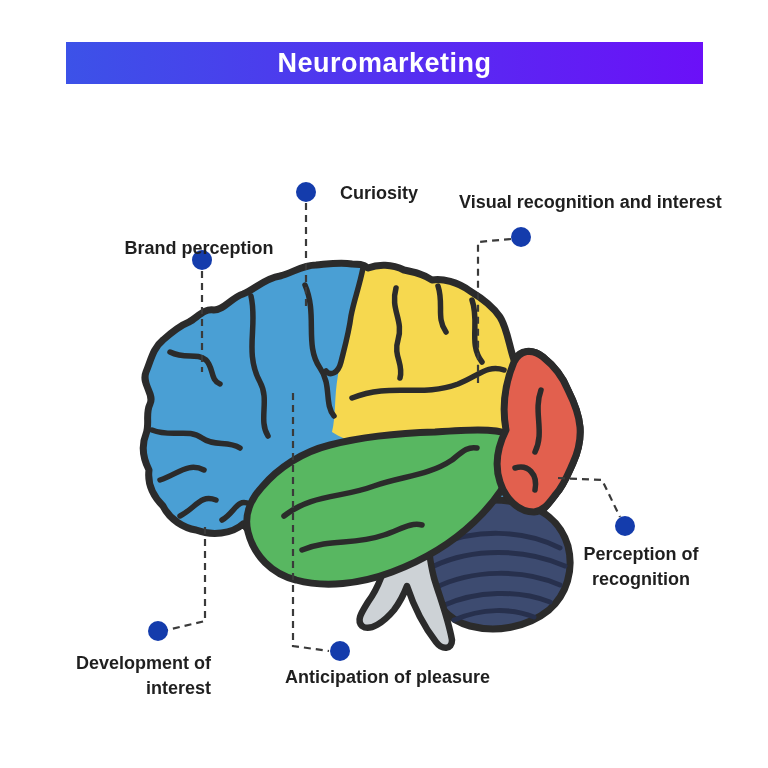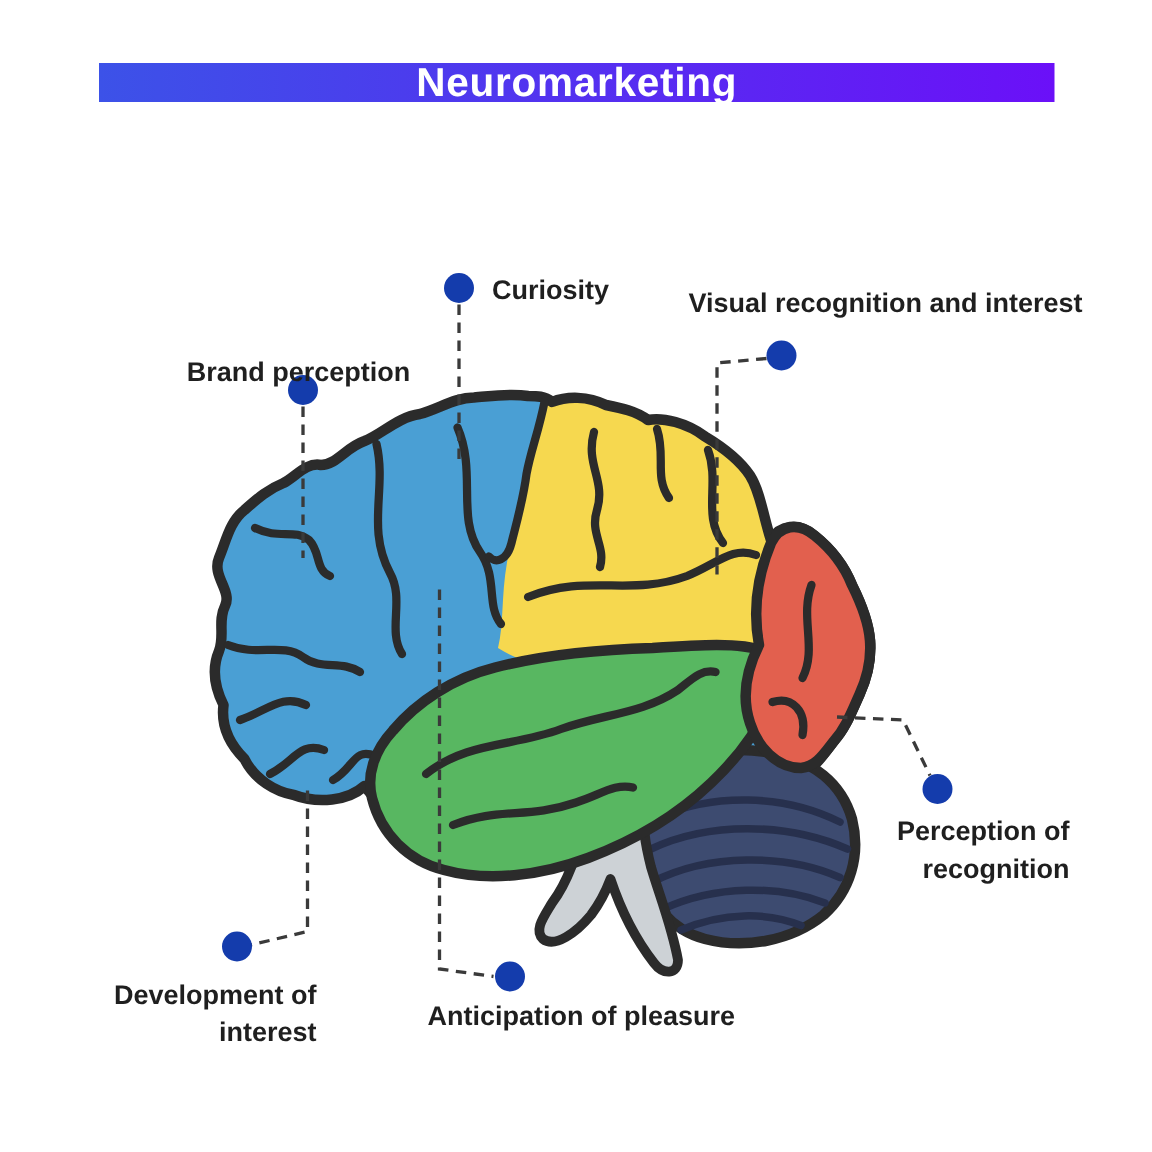"Neuromarketing" .banner { height: 26px -> 42px }
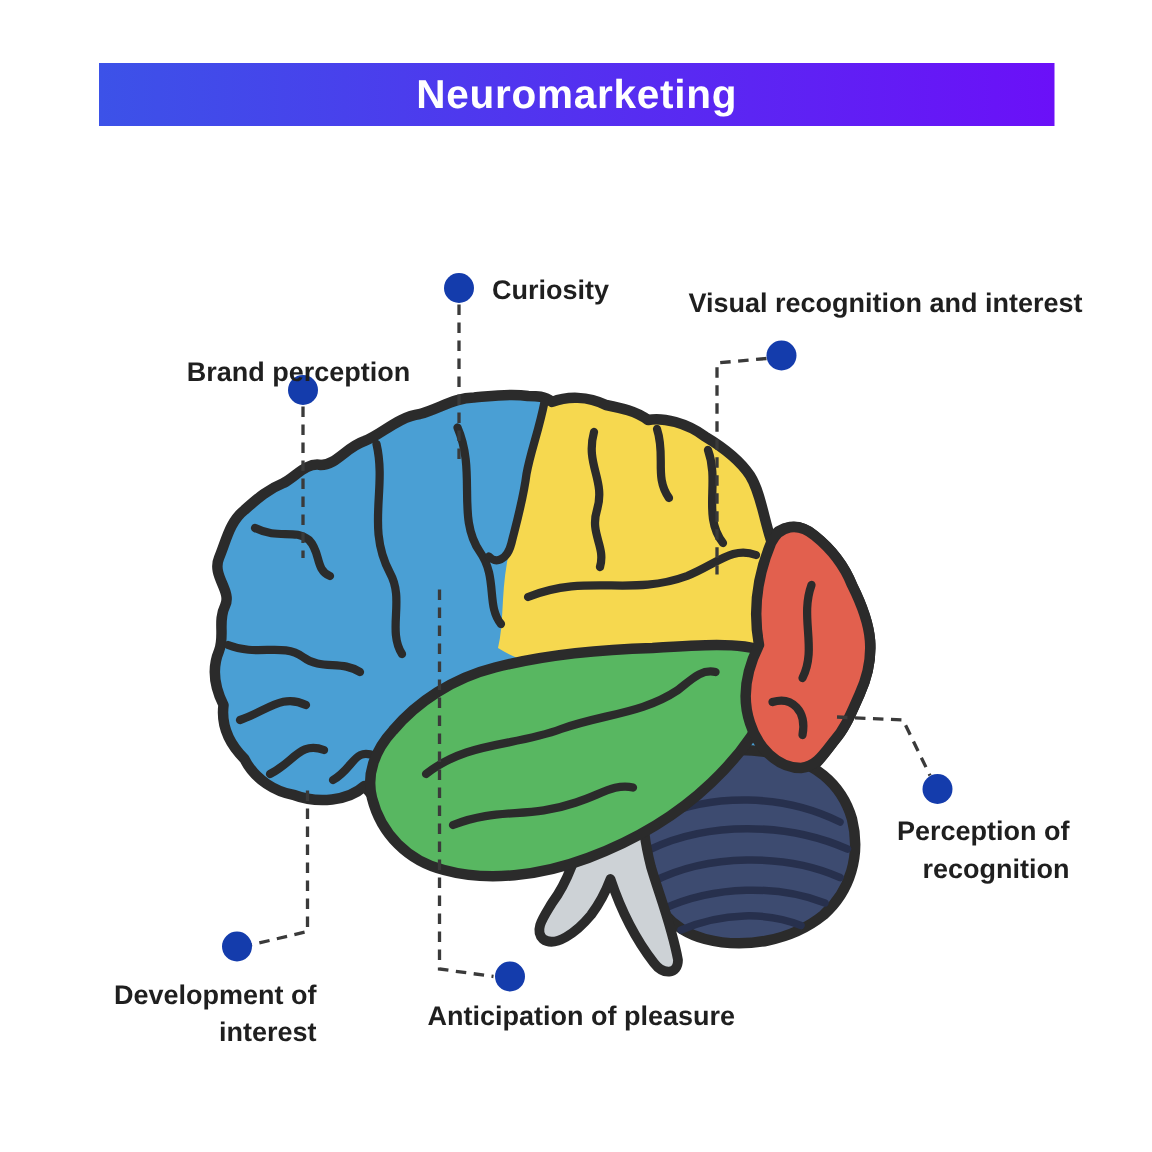"Curiosity" #label-curiosity { left: 328px -> 340px }
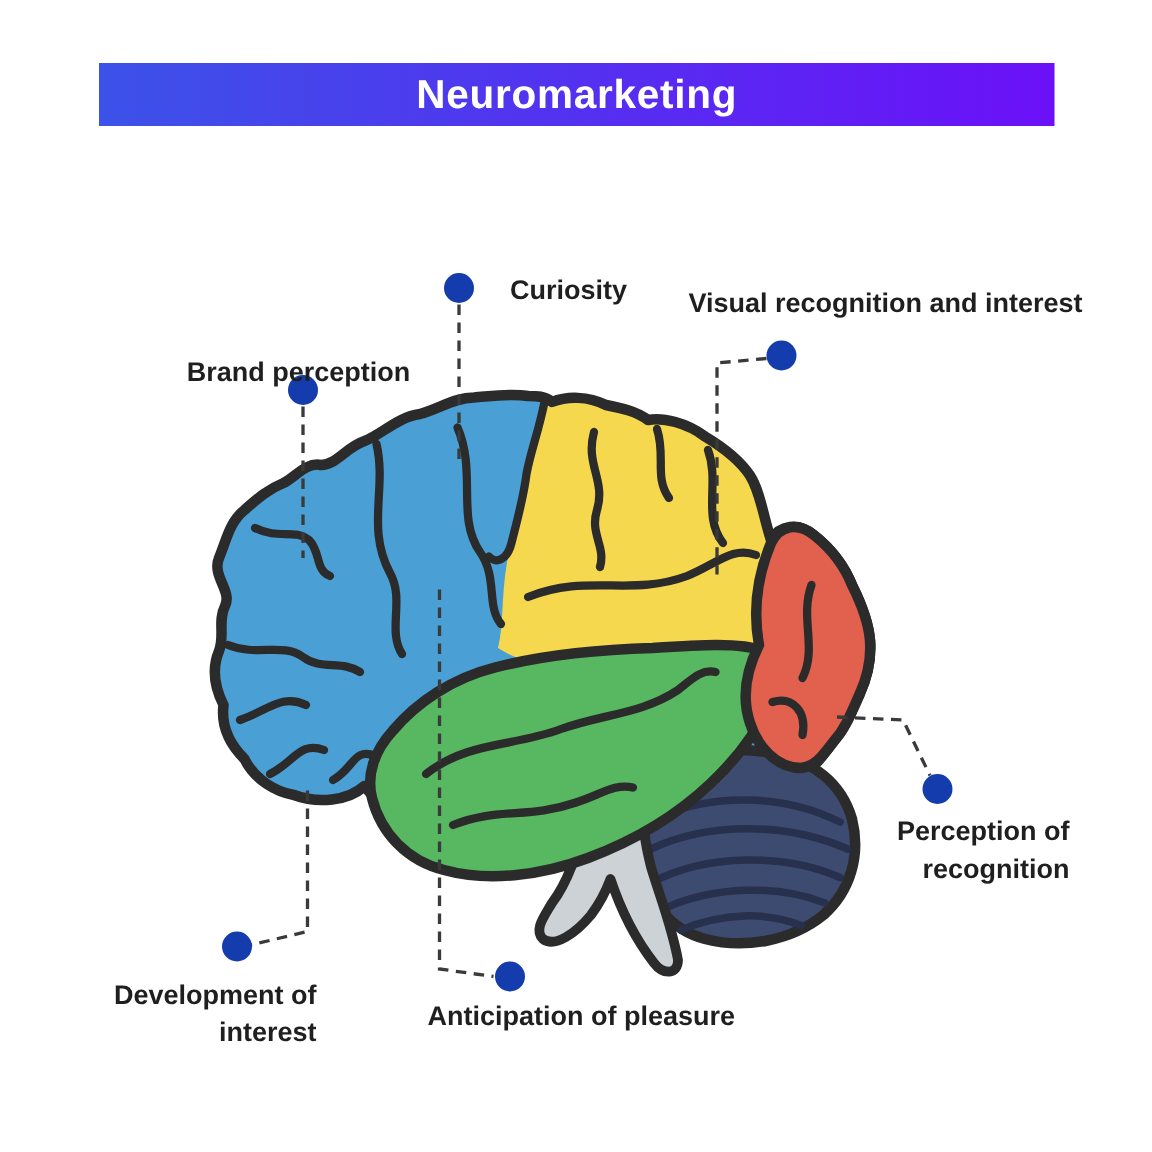"Perception of" .label.center { text-align: right -> center }
